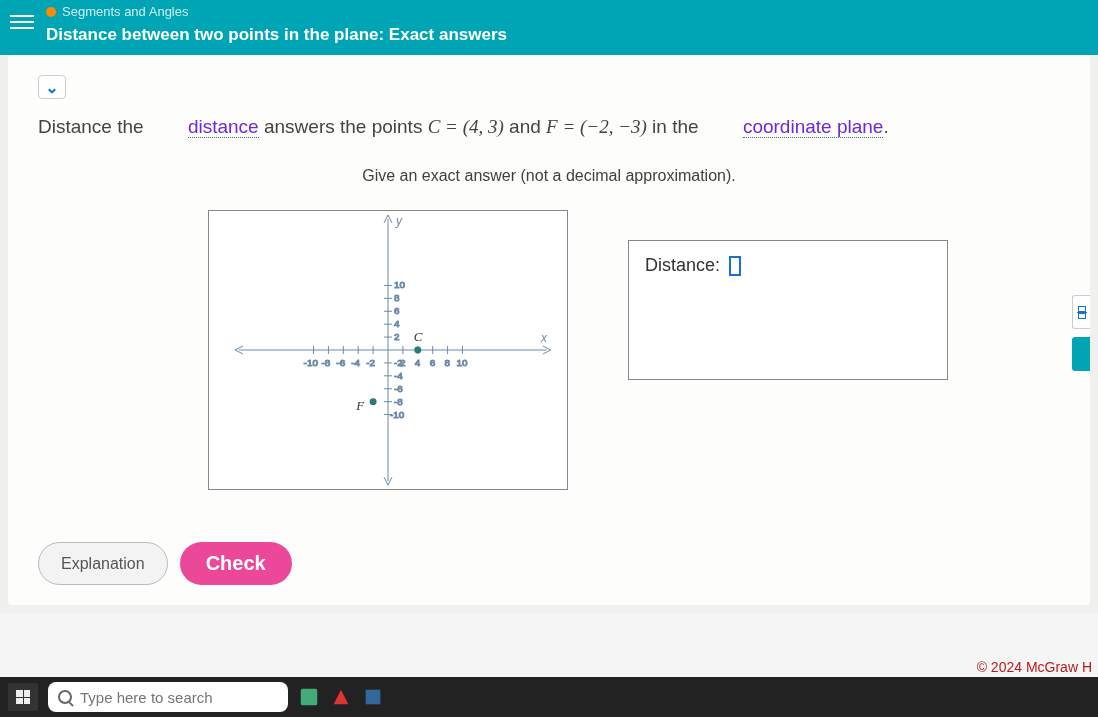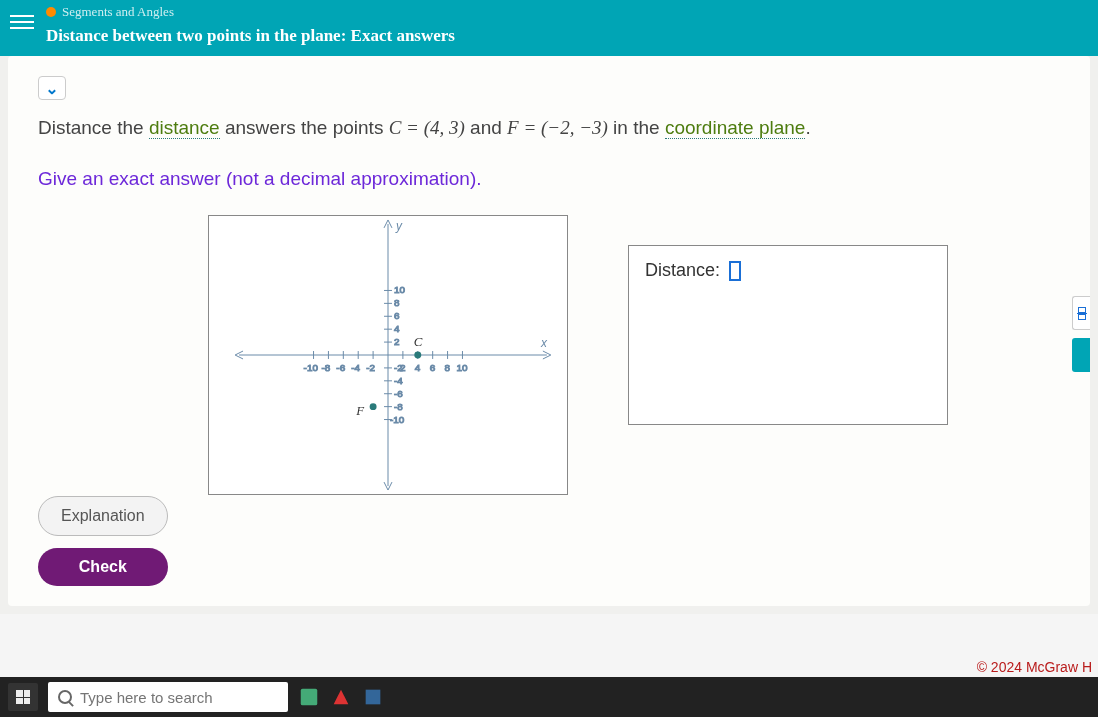"Segments and Angles" .top-texts { font-family: Liberation Serif, serif -> none }
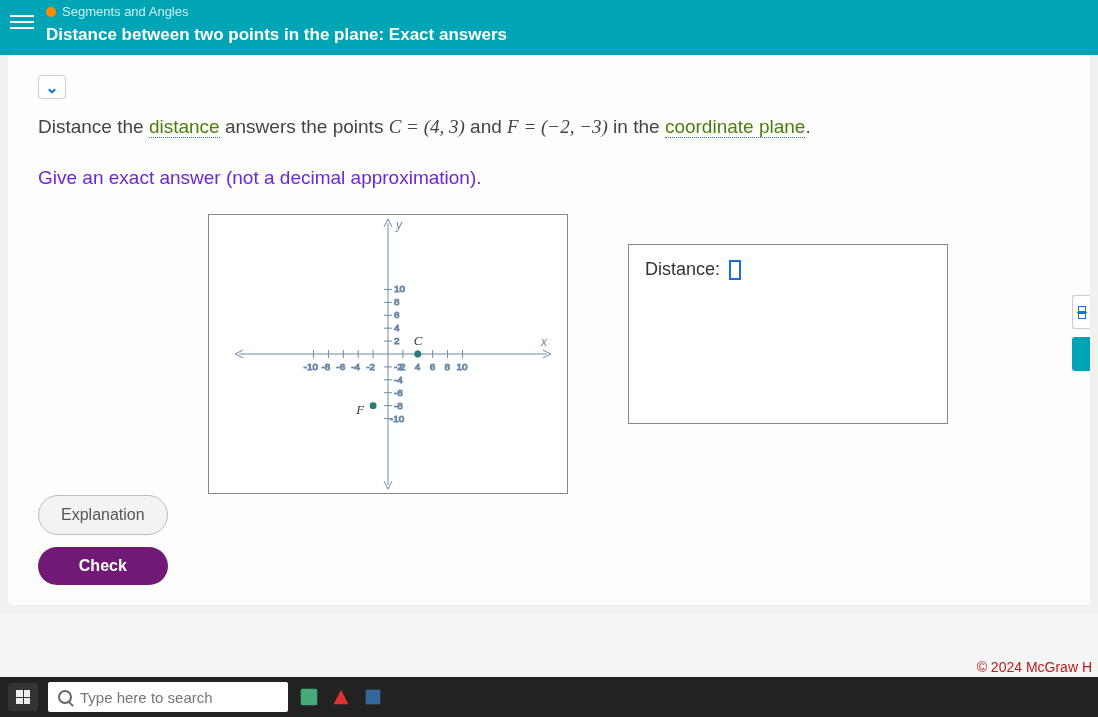"distance" .question .u { color: #4d7c0f -> #6d28d9; margin-left: none -> 39px }
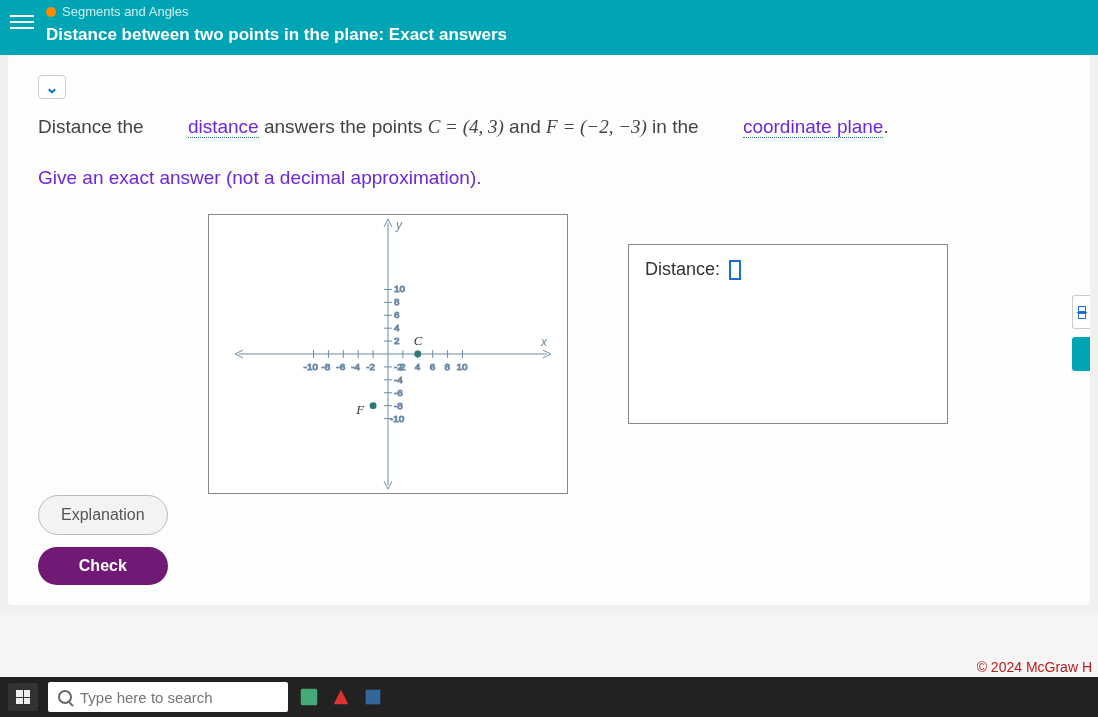"Give an exact answer (not" .sub-instruction { color: #6d28d9 -> #404040; font-size: 19px -> 16px; text-align: none -> center }
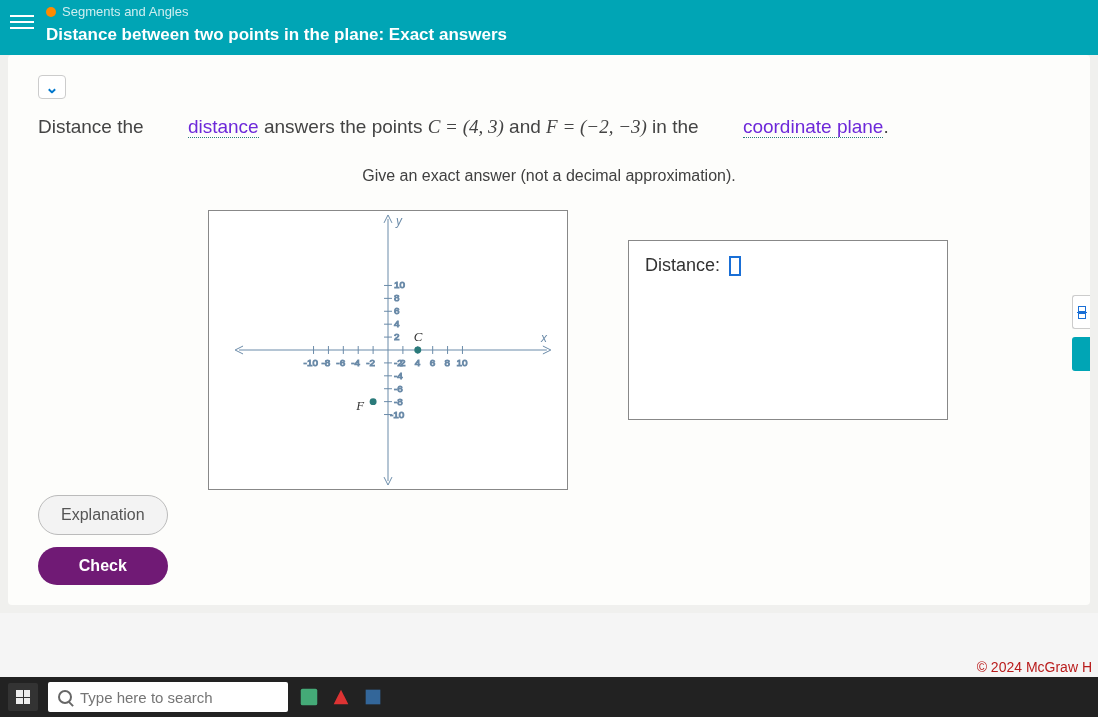"Distance:" .answer-box { height: 180px -> 140px }
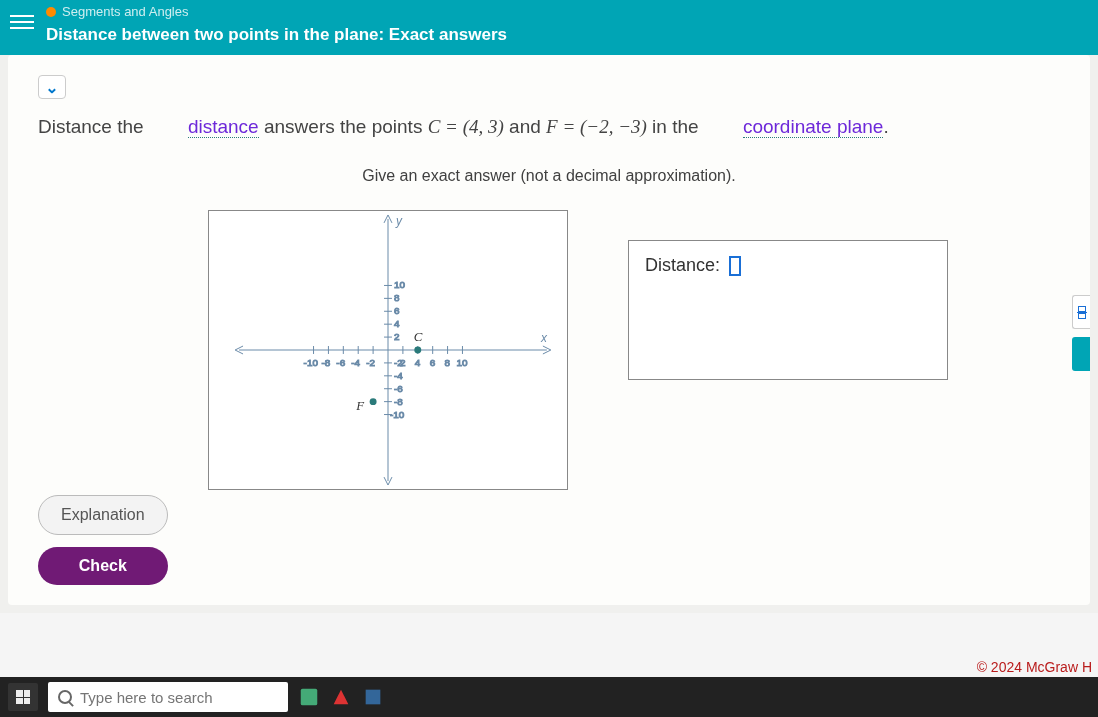"Explanation" .footer-btns { flex-direction: column -> none }
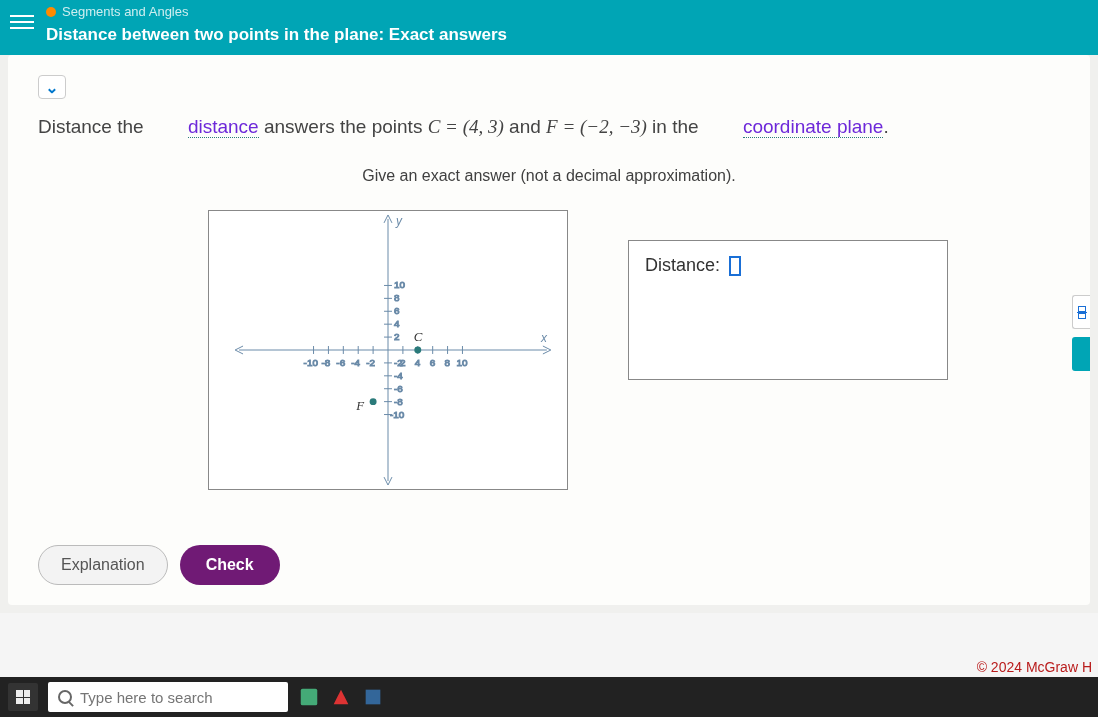"Check" .btn-check { background: #701a75 -> #ec4899; font-size: 16px -> 20px }
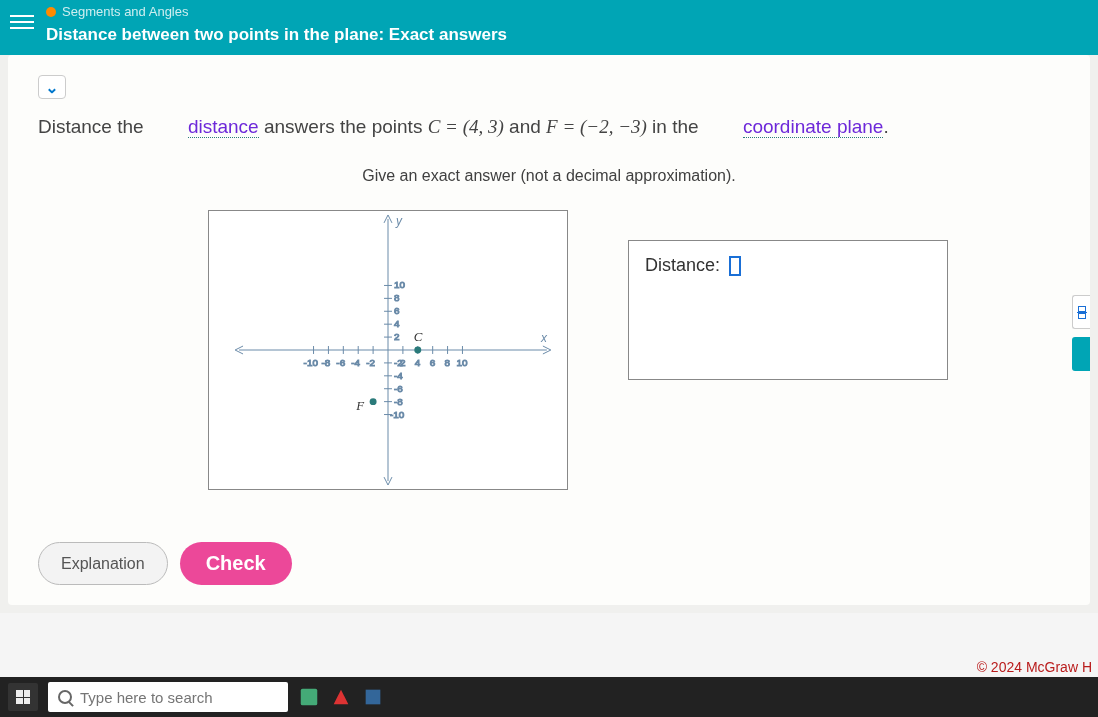"Type here to search" .search-box { border-radius: 2px -> 8px }
